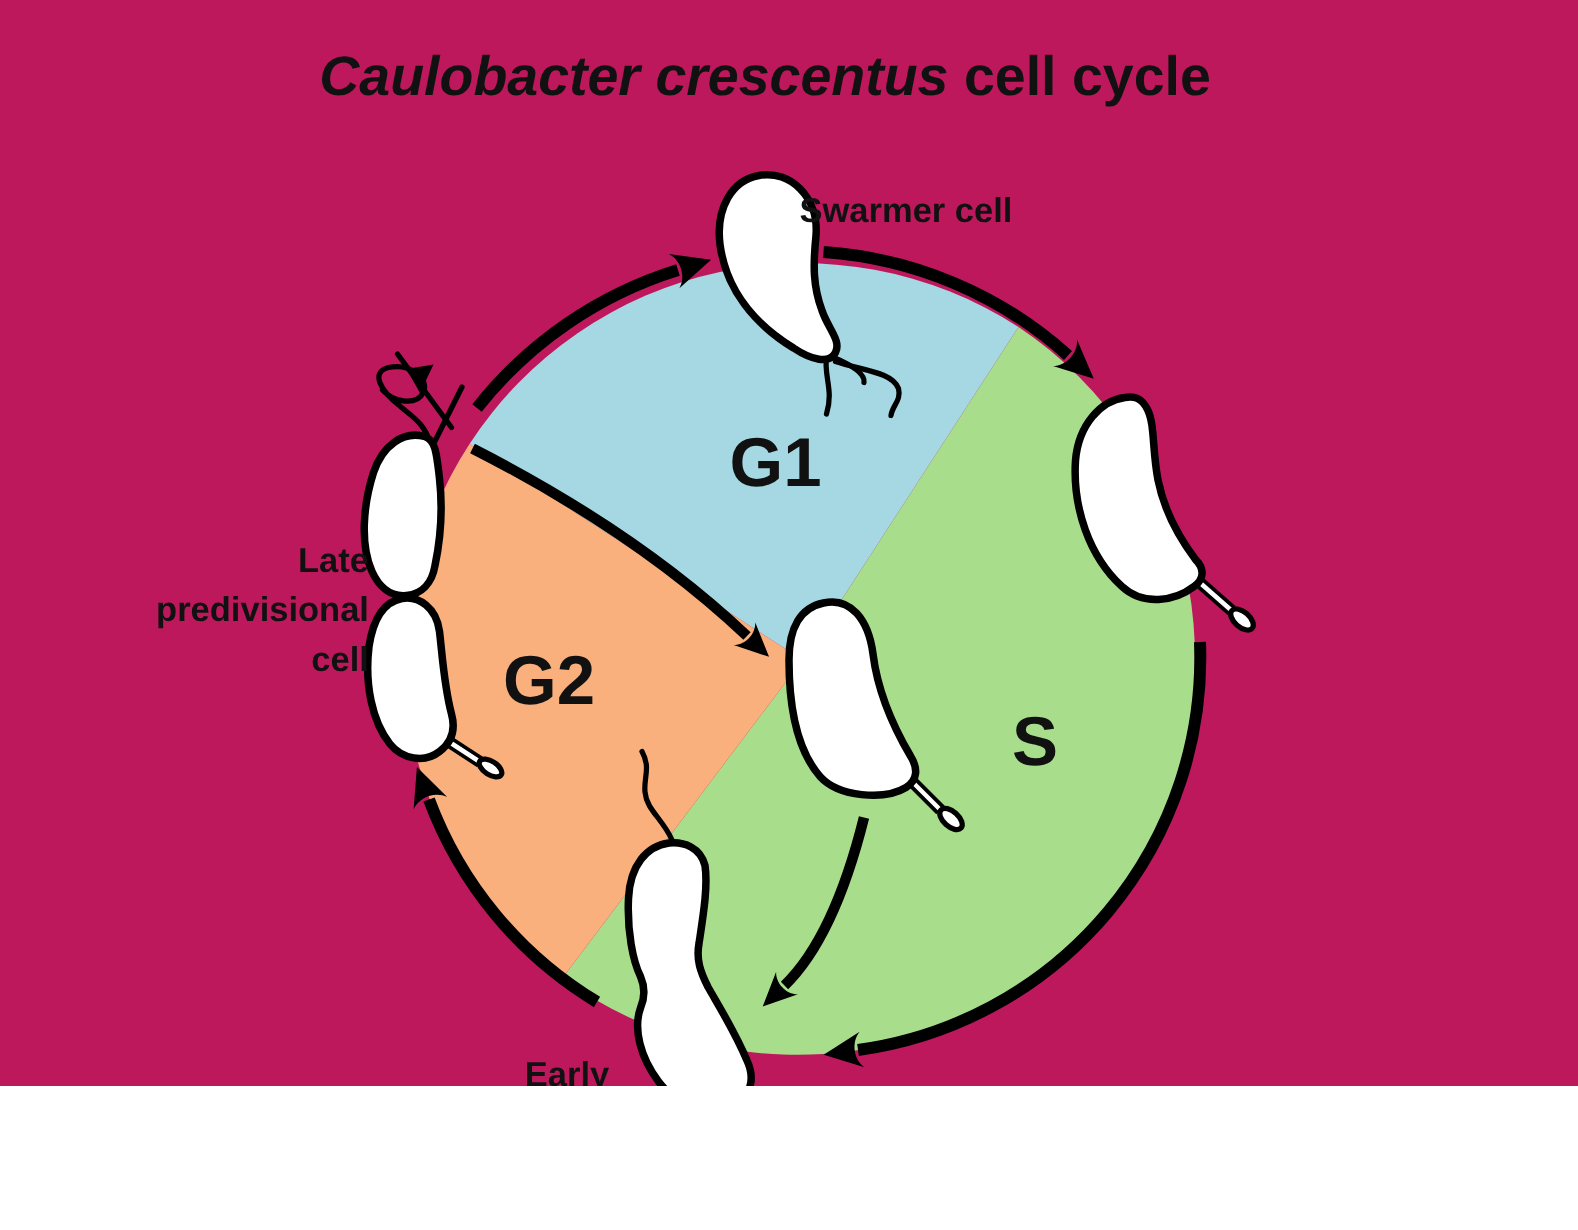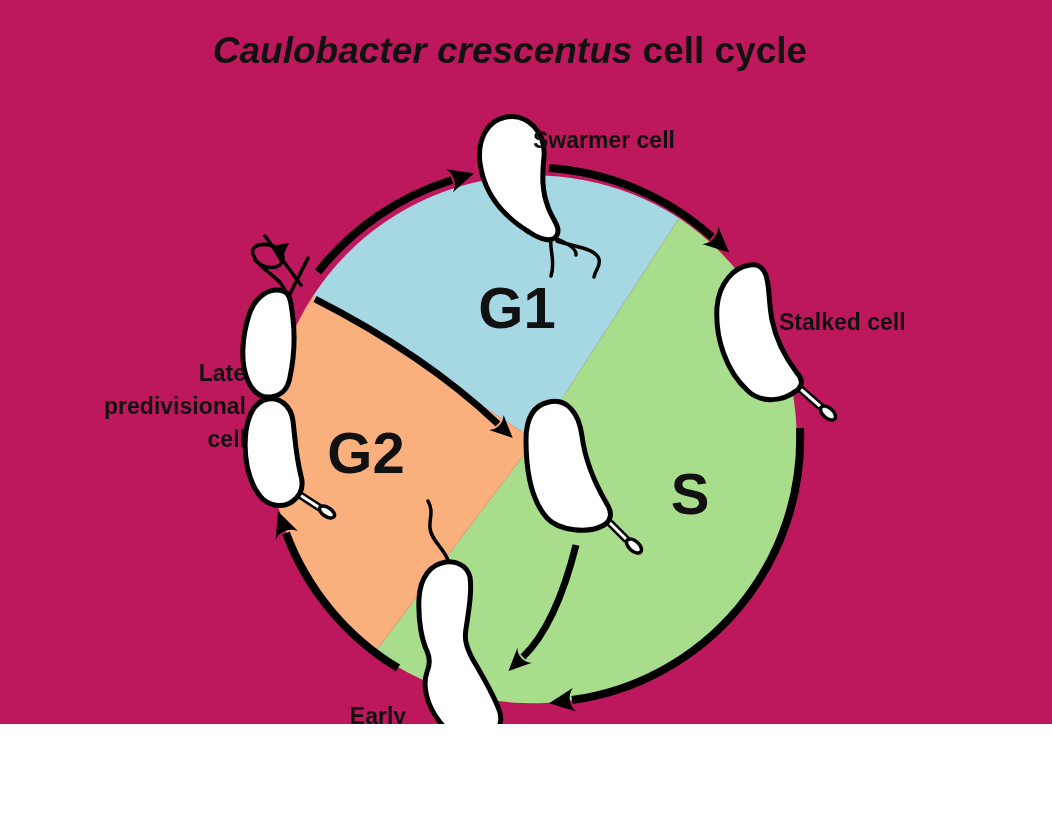"G1" .phase-lbl { font-size: 58px -> 46px }
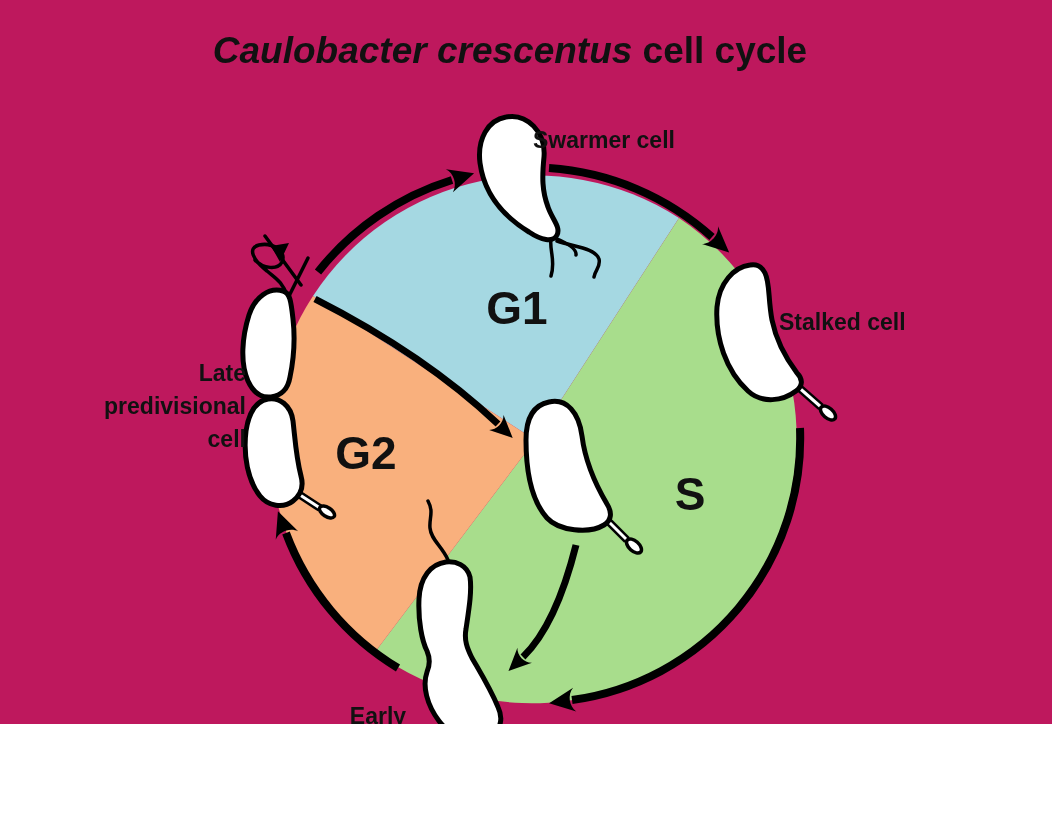"Stalked cell" div.lbl { html: <div>Stalked cell</div> -> none }
